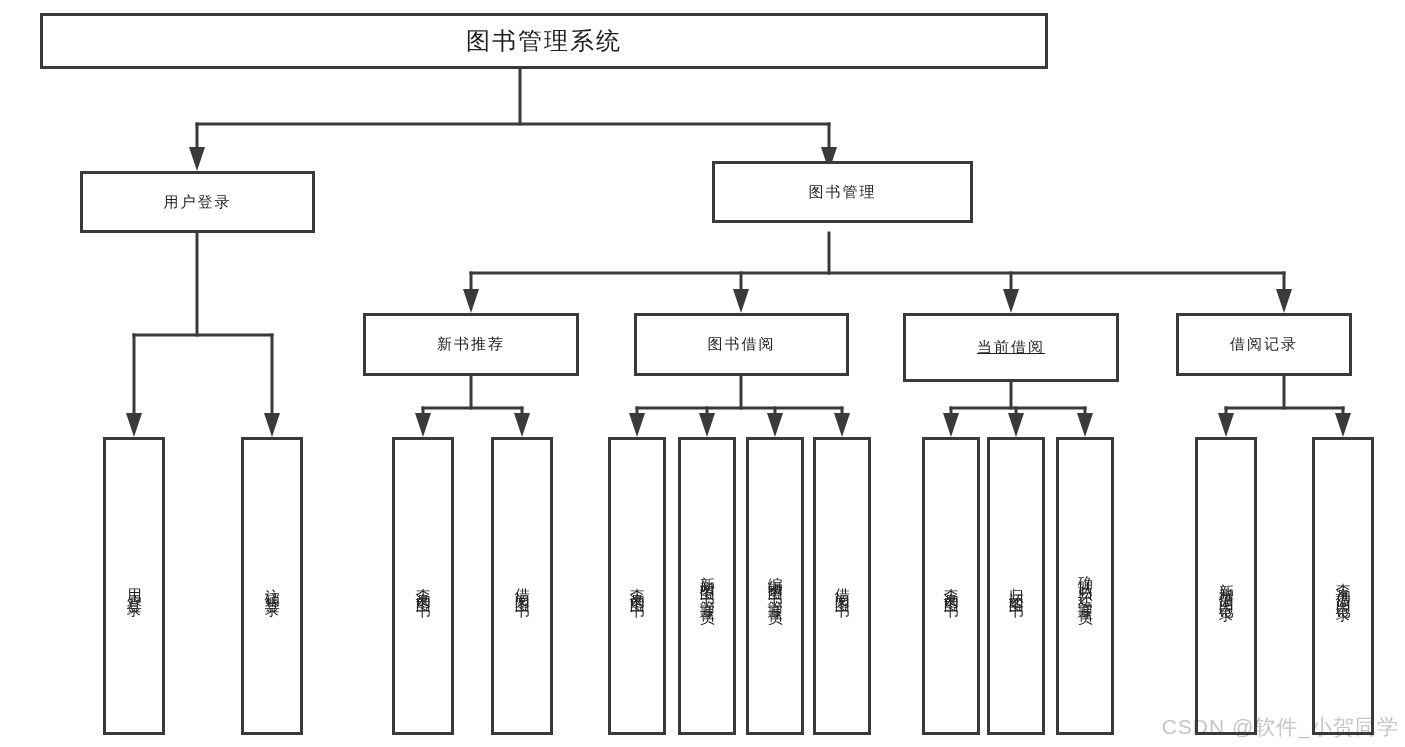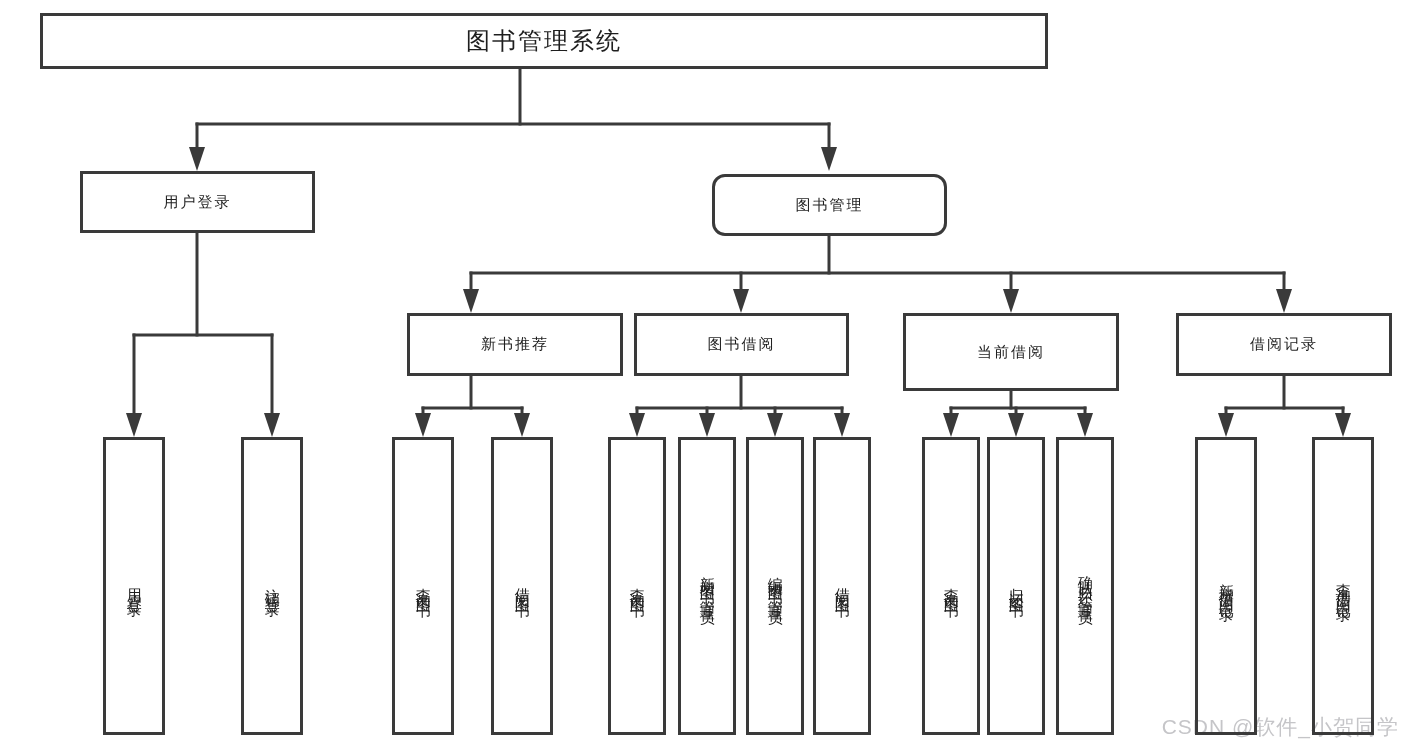"图书管理" div.node { border-radius: 13px -> none; top: 174px -> 161px; width: 235px -> 261px }
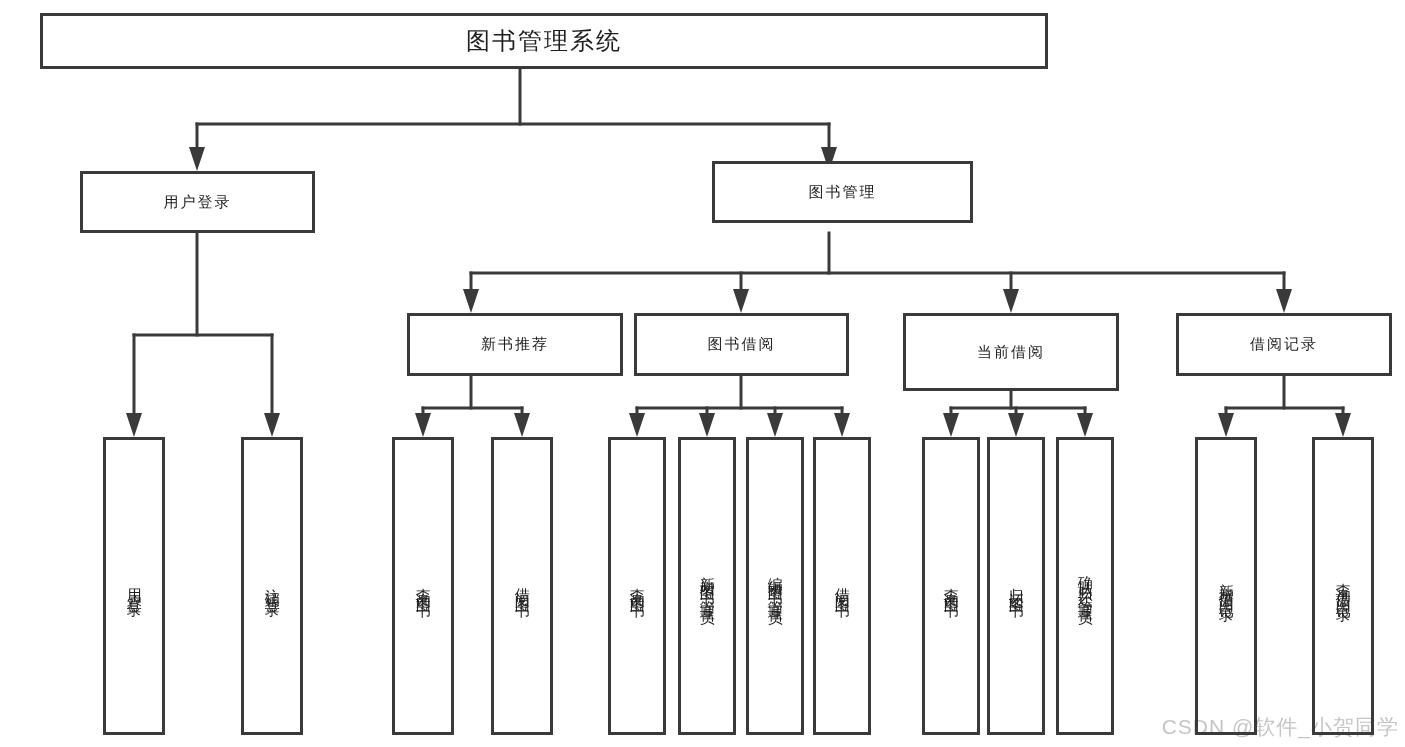"新书推荐" div.node { margin-left: 44px -> none }
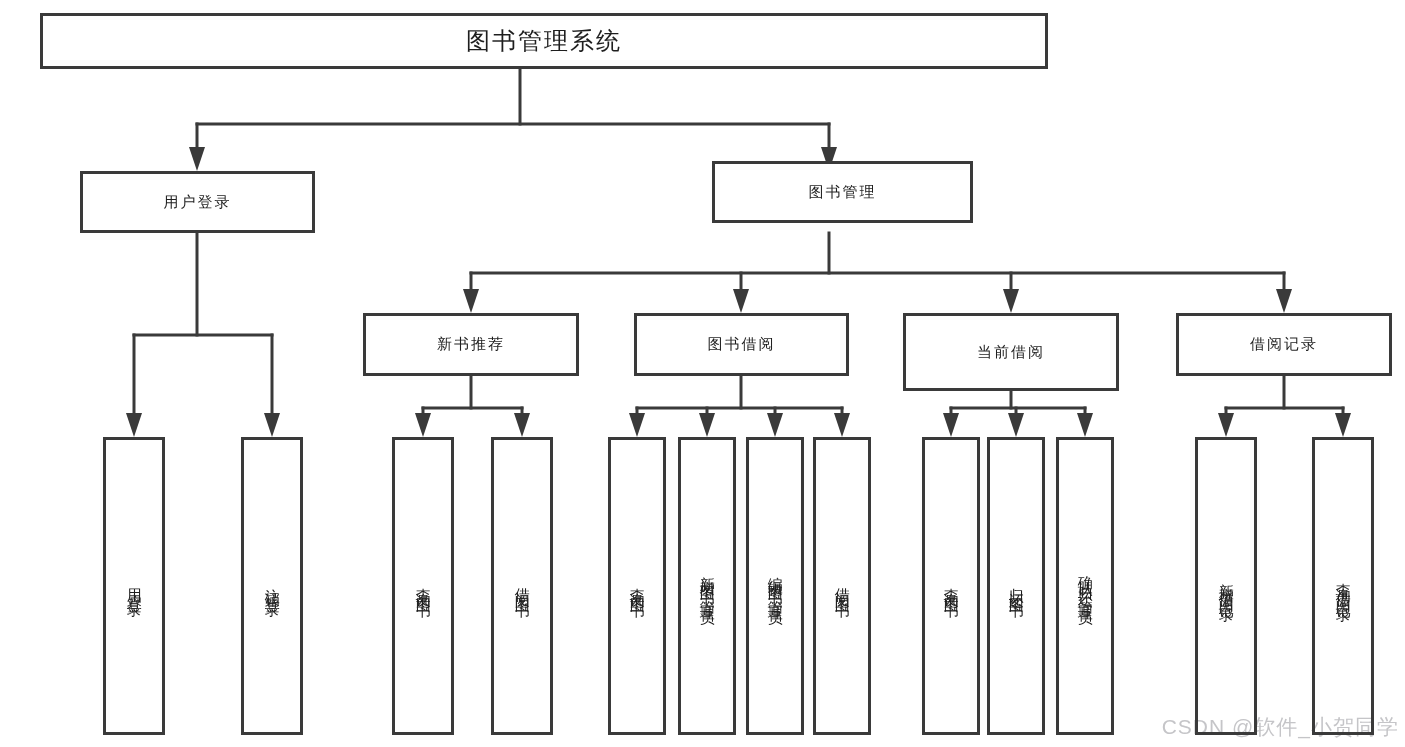"当前借阅" div.node { height: 78px -> 69px; text-decoration: none -> underline }
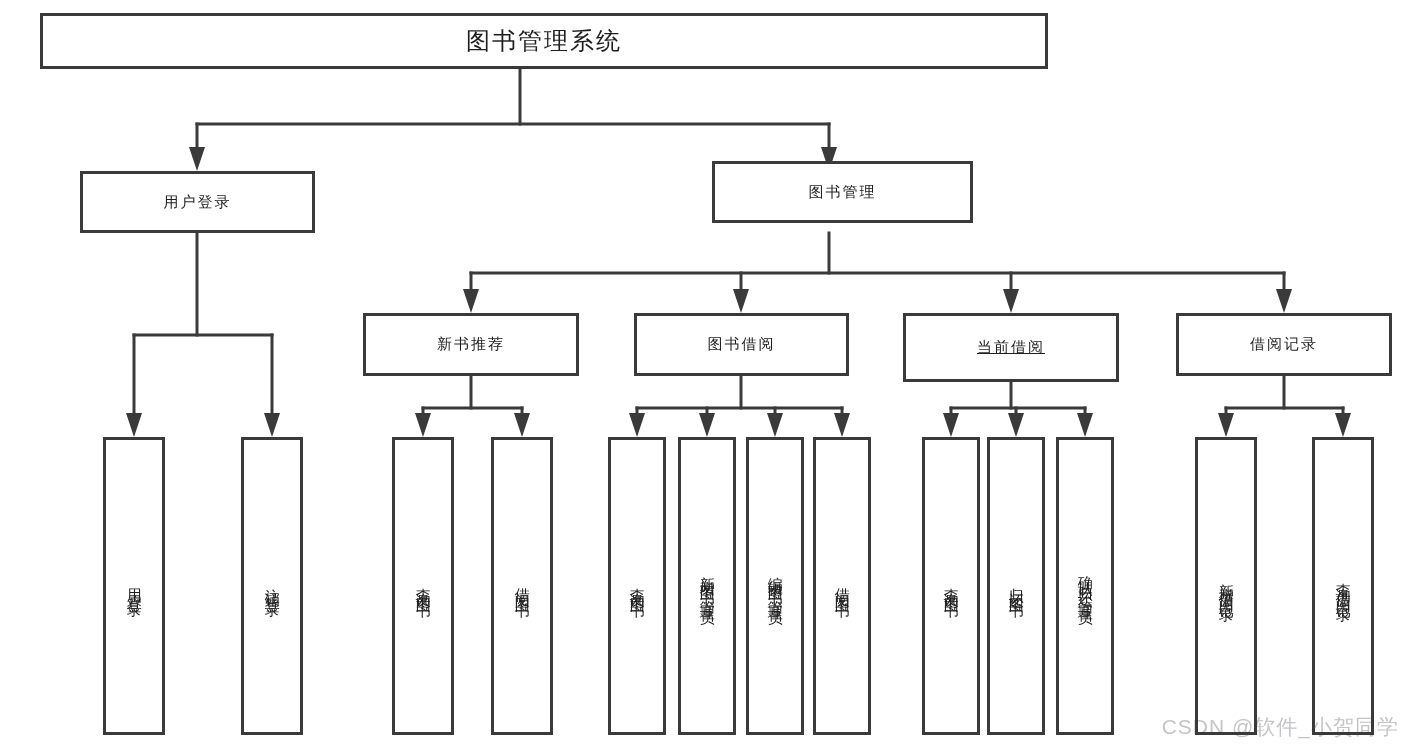"借阅记录" div.node { width: 216px -> 176px }
